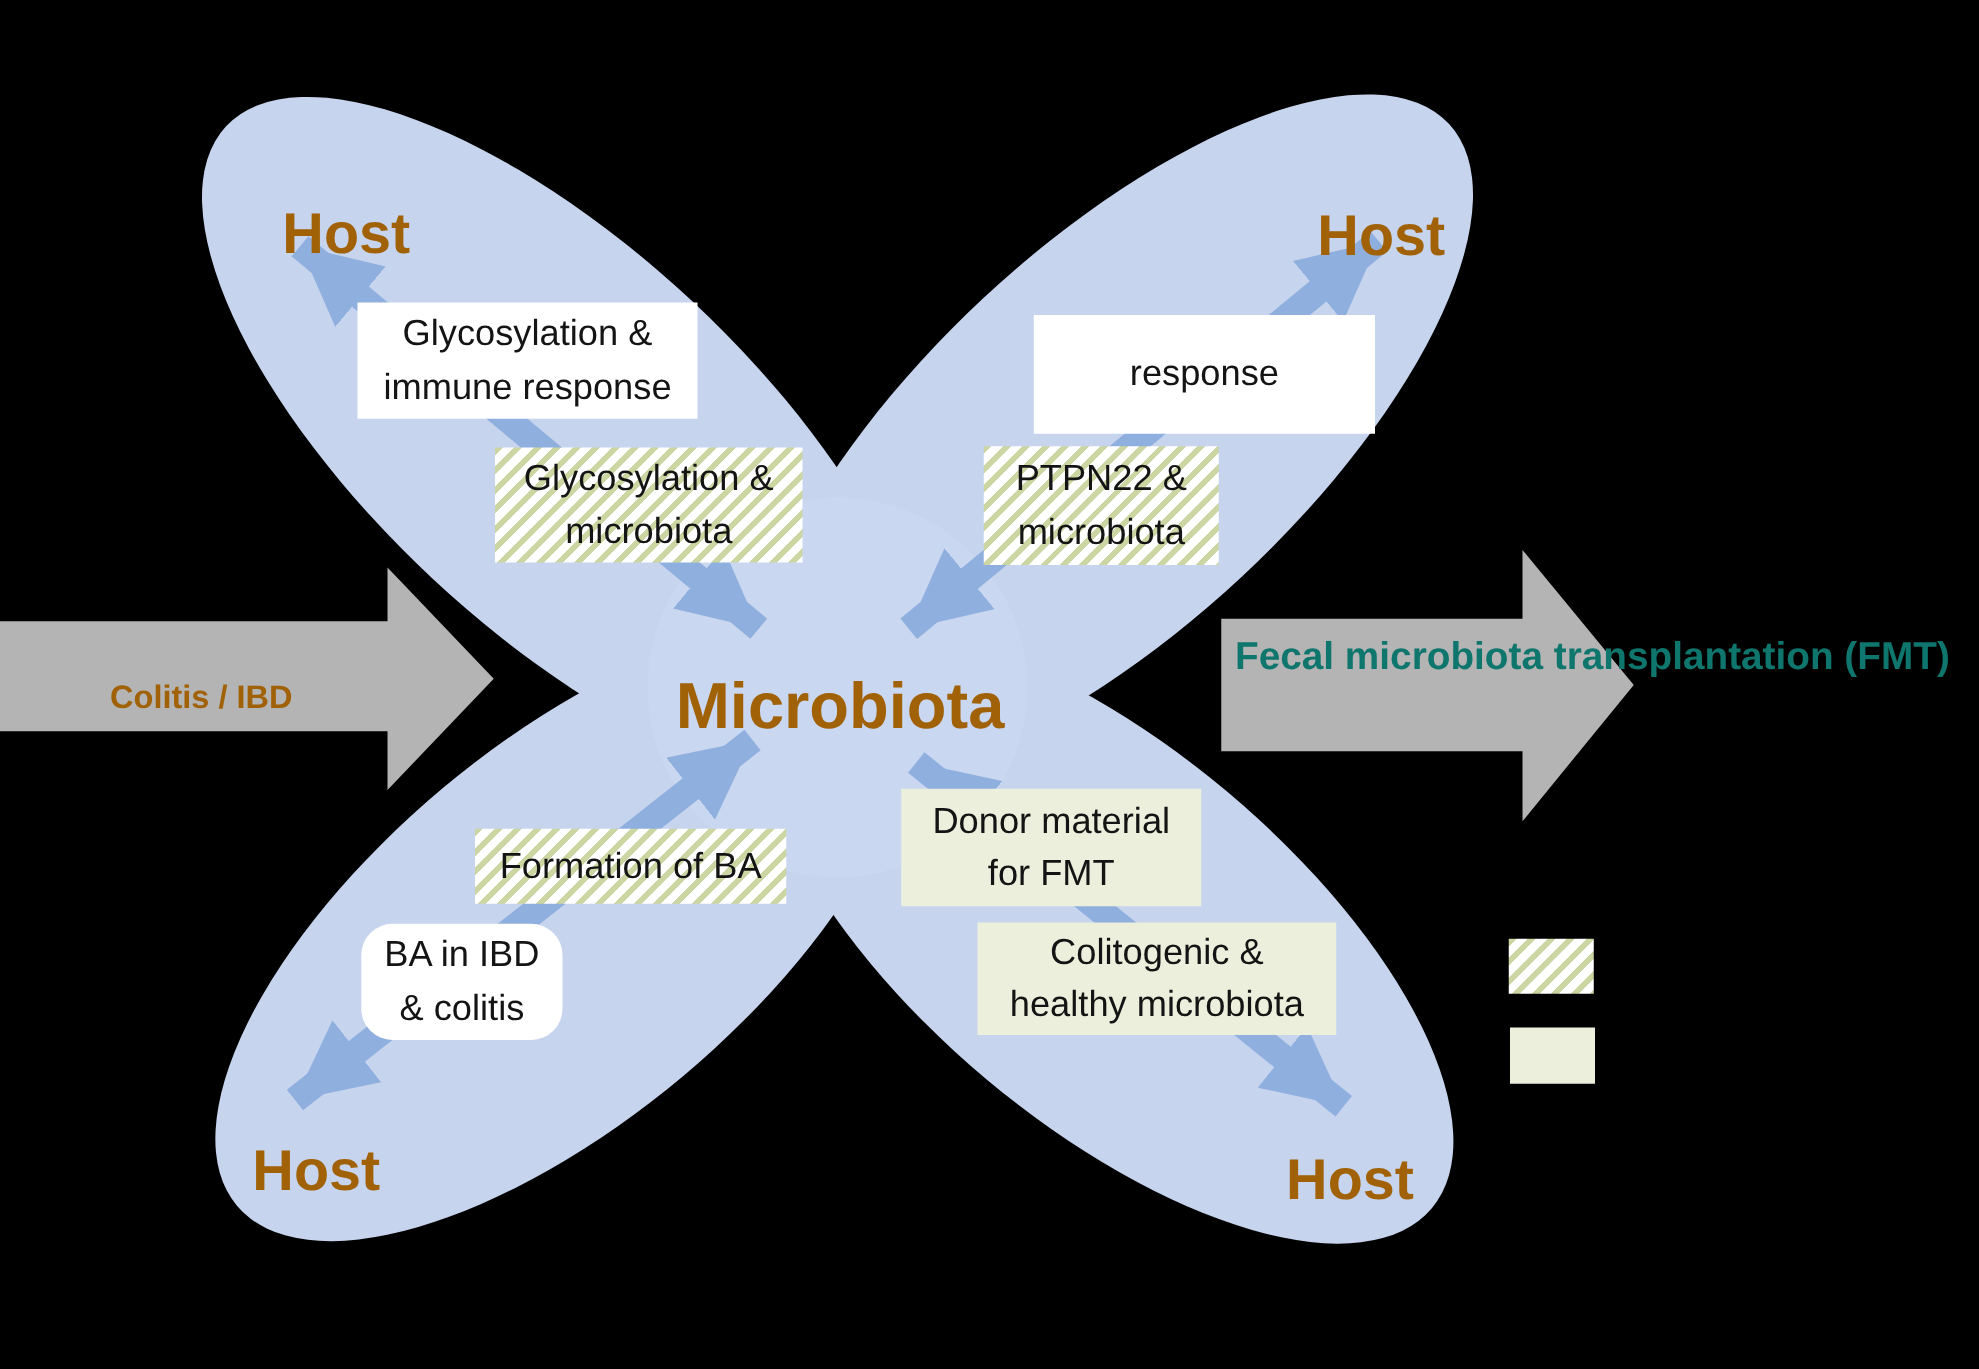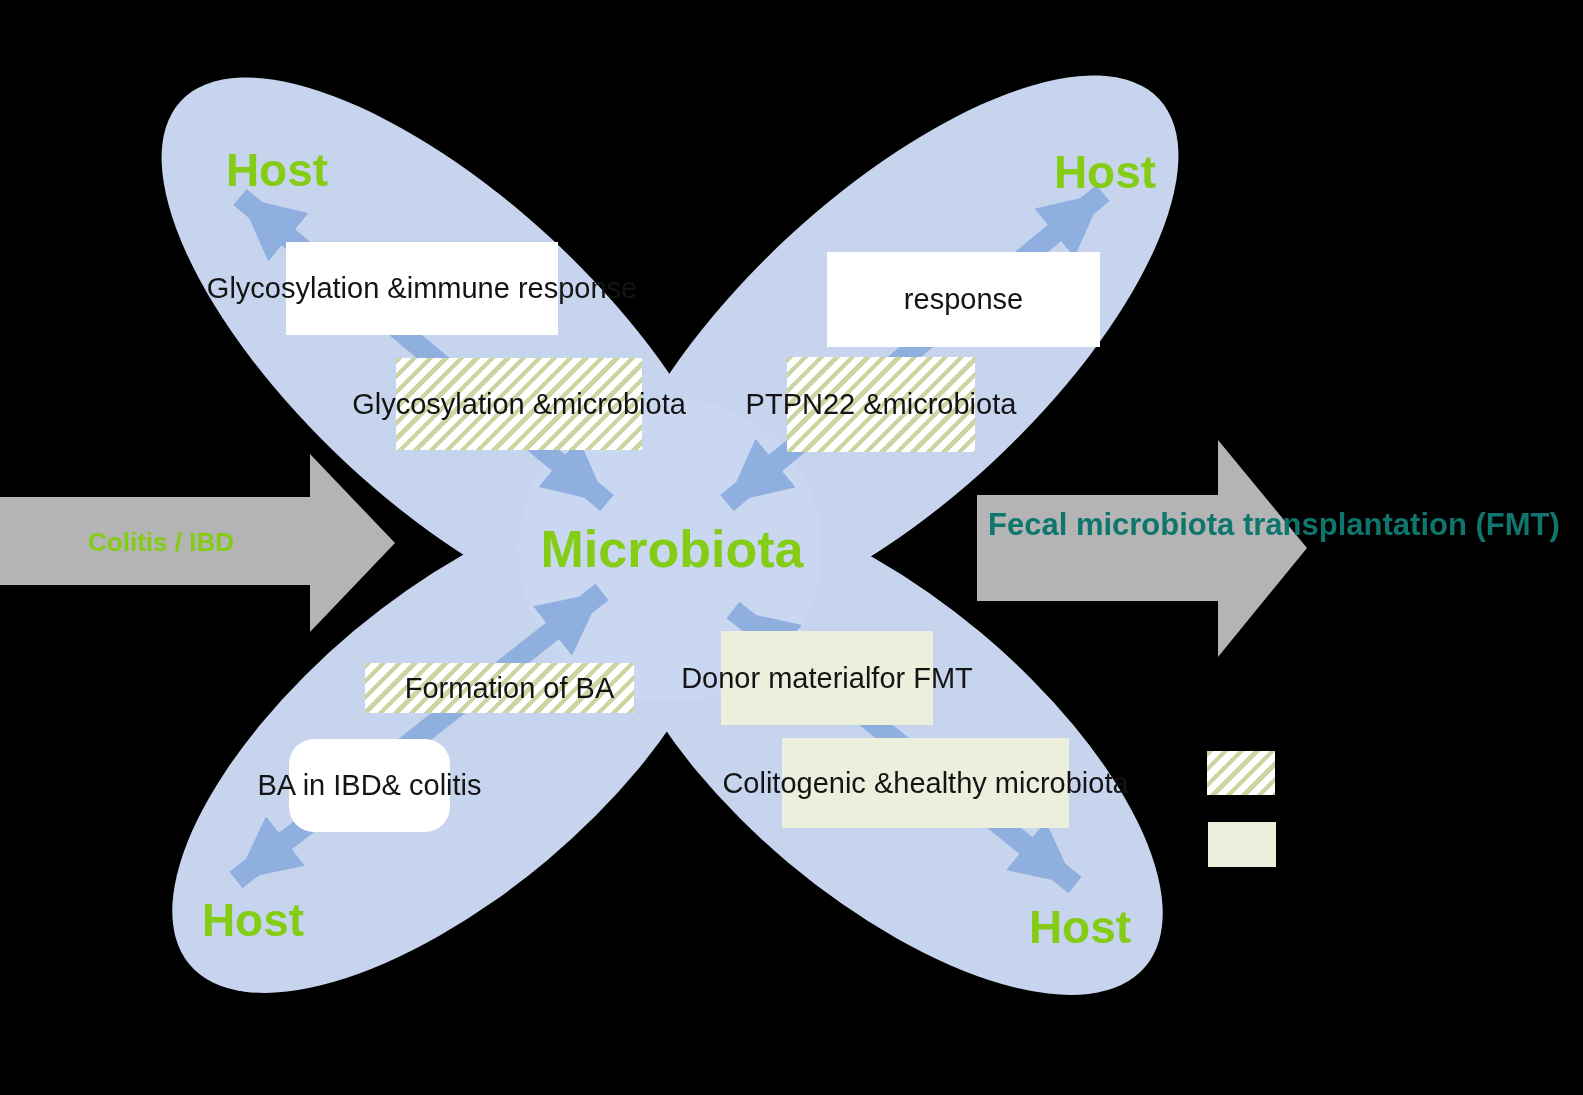"Host" .label { color: #84cc16 -> #a16207; margin-top: none -> 16px }
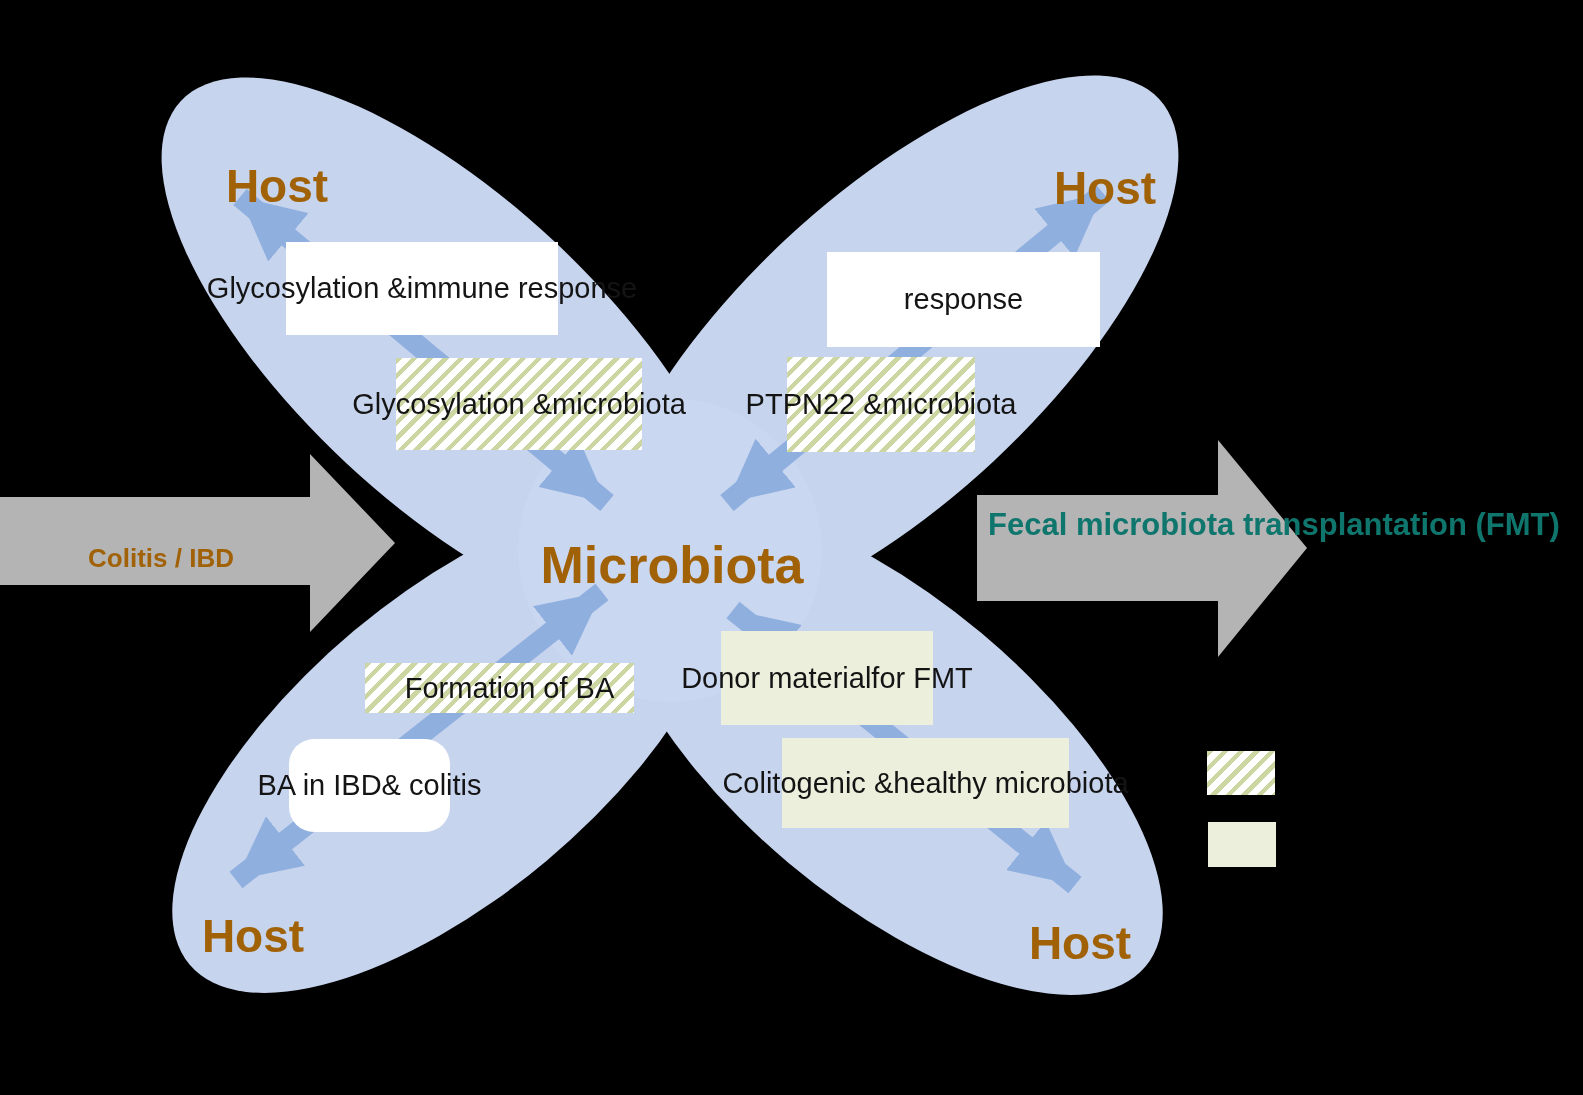"Glycosylation &" .box { flex-direction: row -> column }
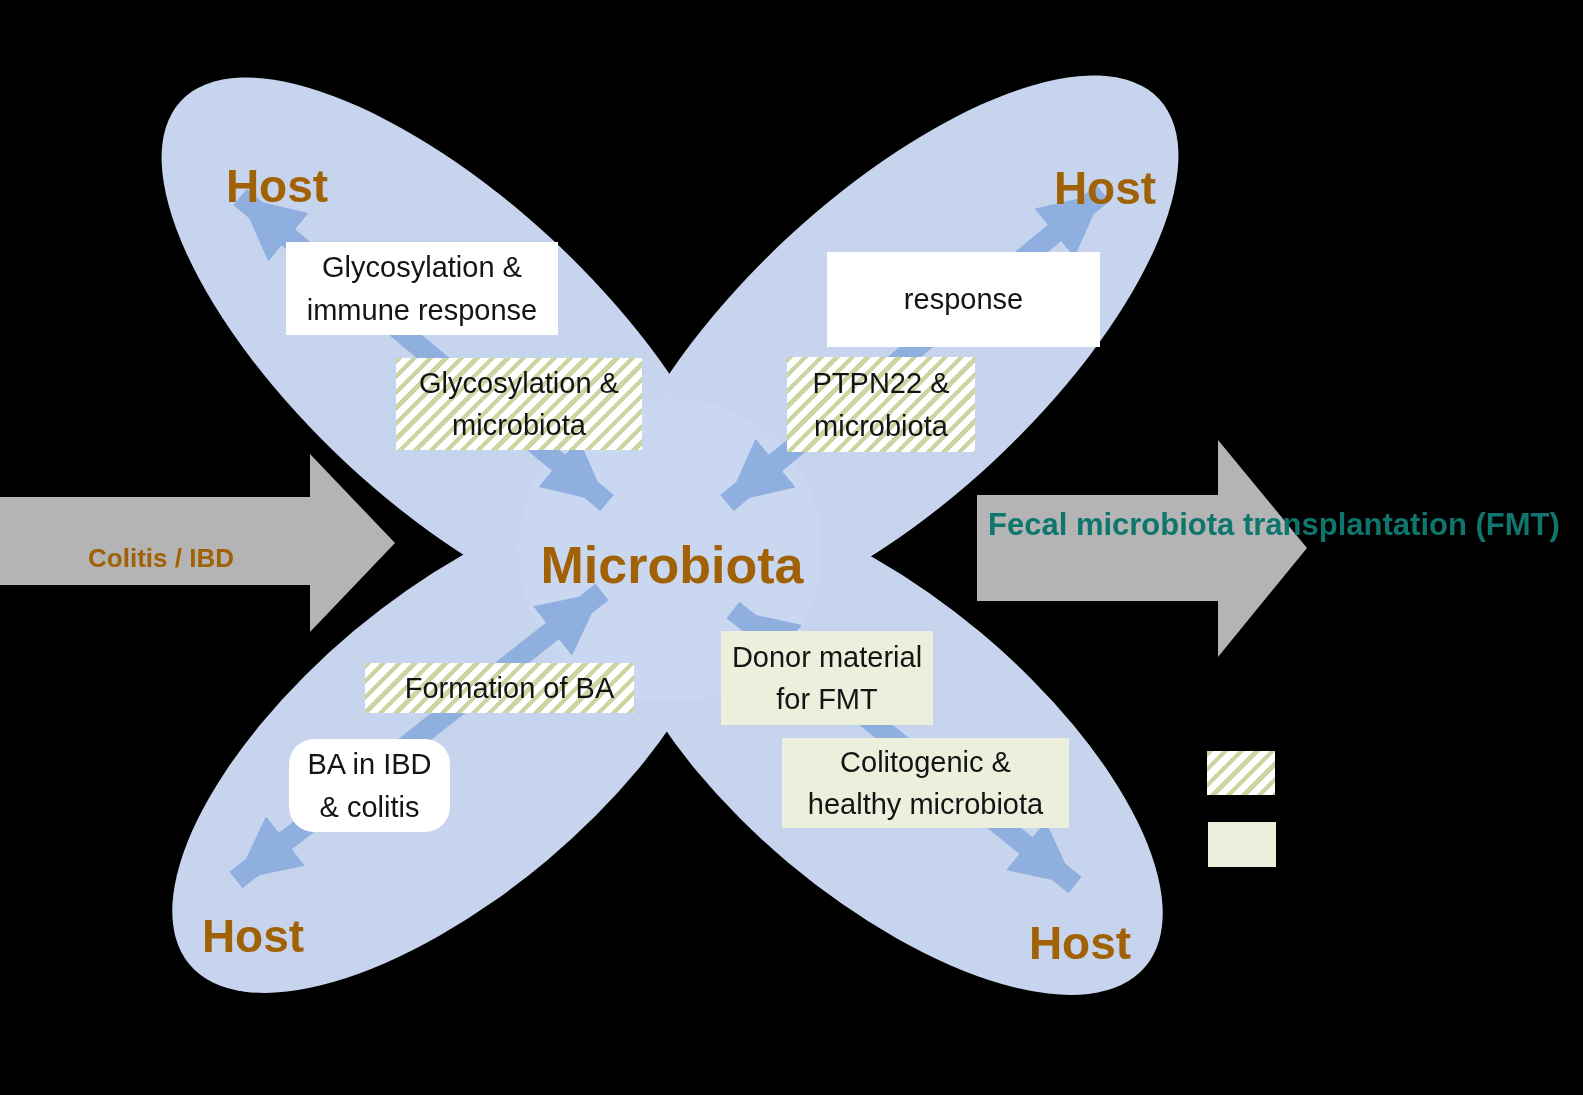"Donor material" div.box { width: 212px -> 240px }
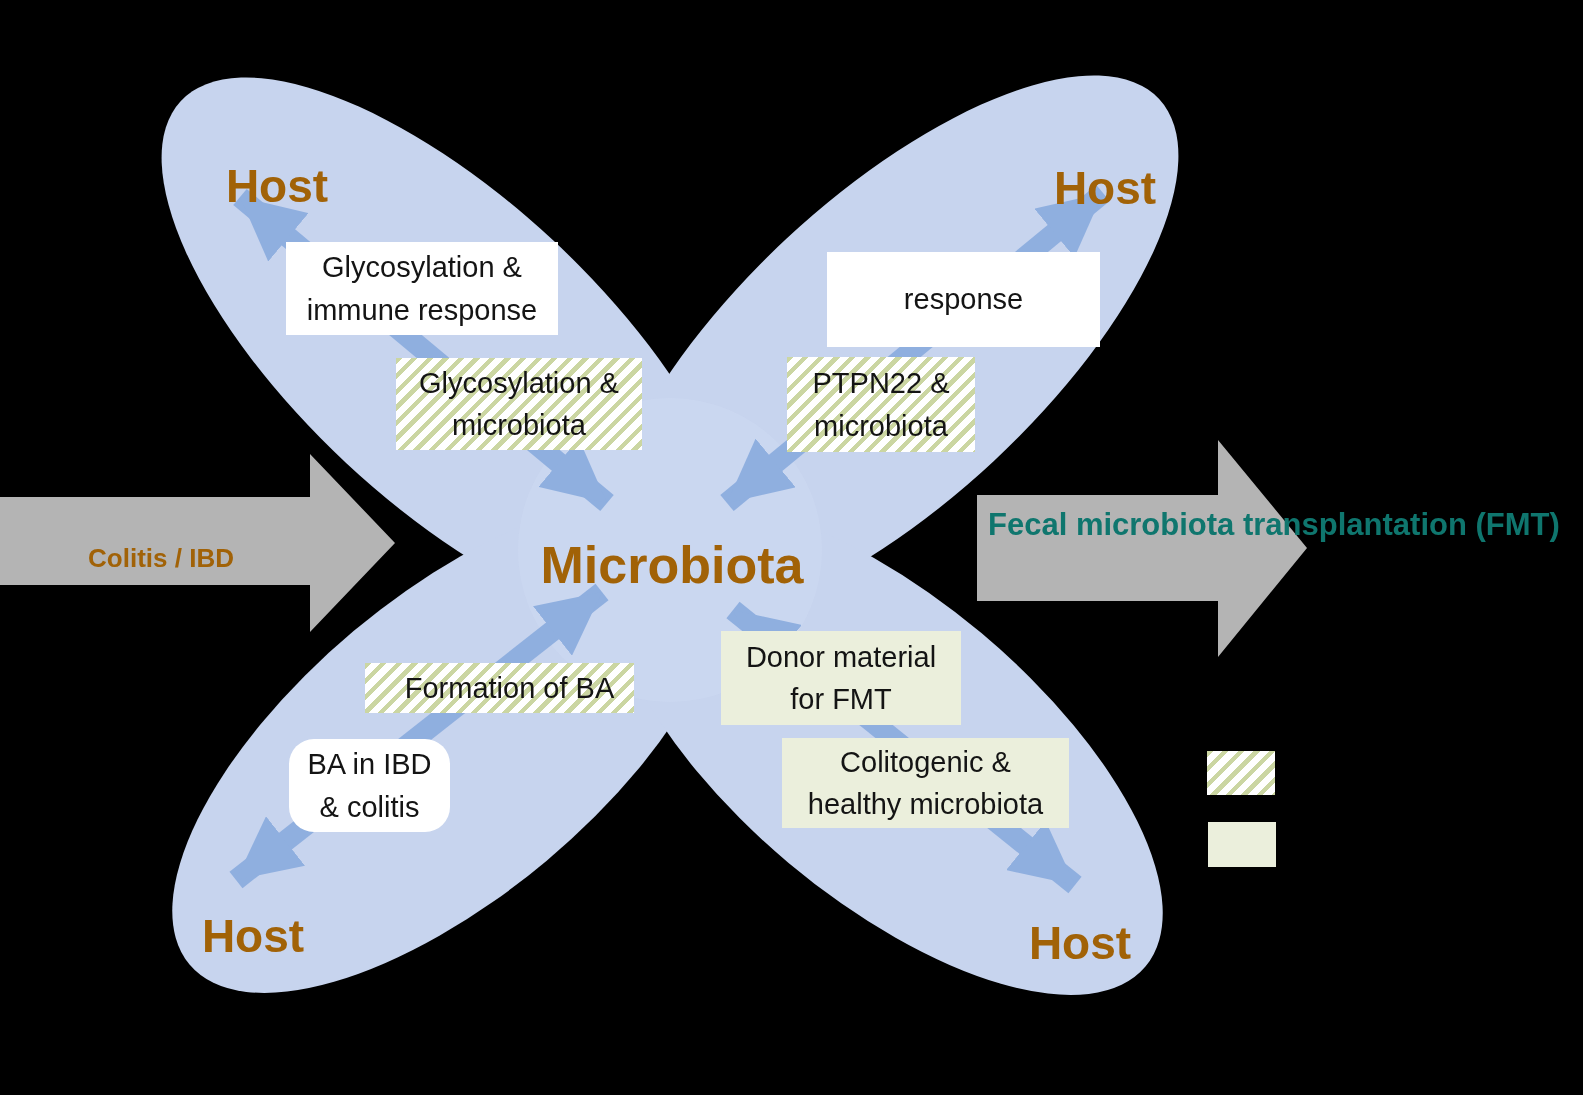"Formation of BA" div.box { height: 50px -> 60px; left: 365px -> 380px; padding-left: 20px -> none }
